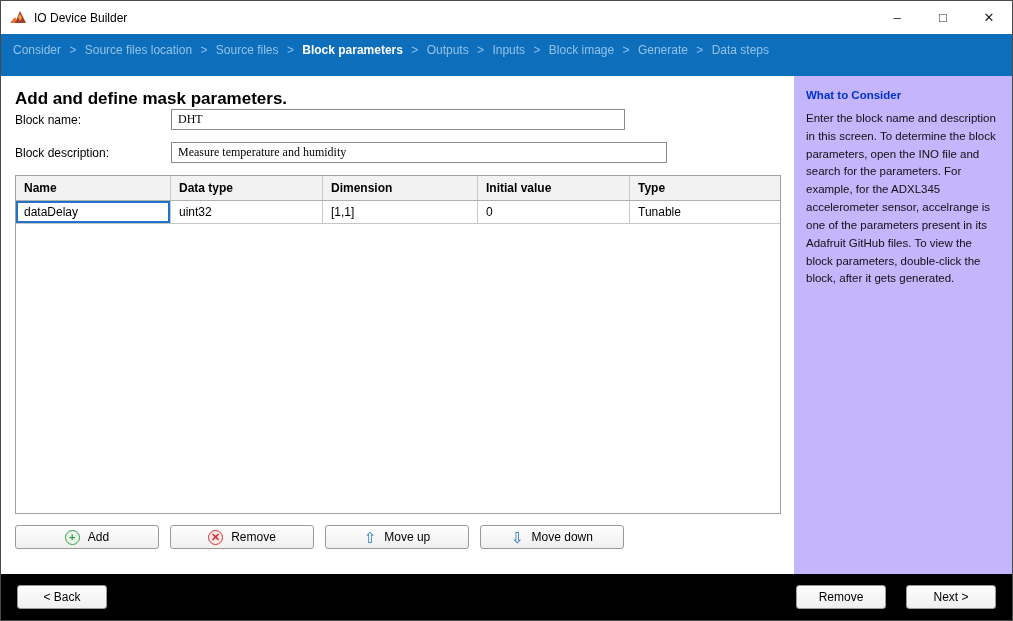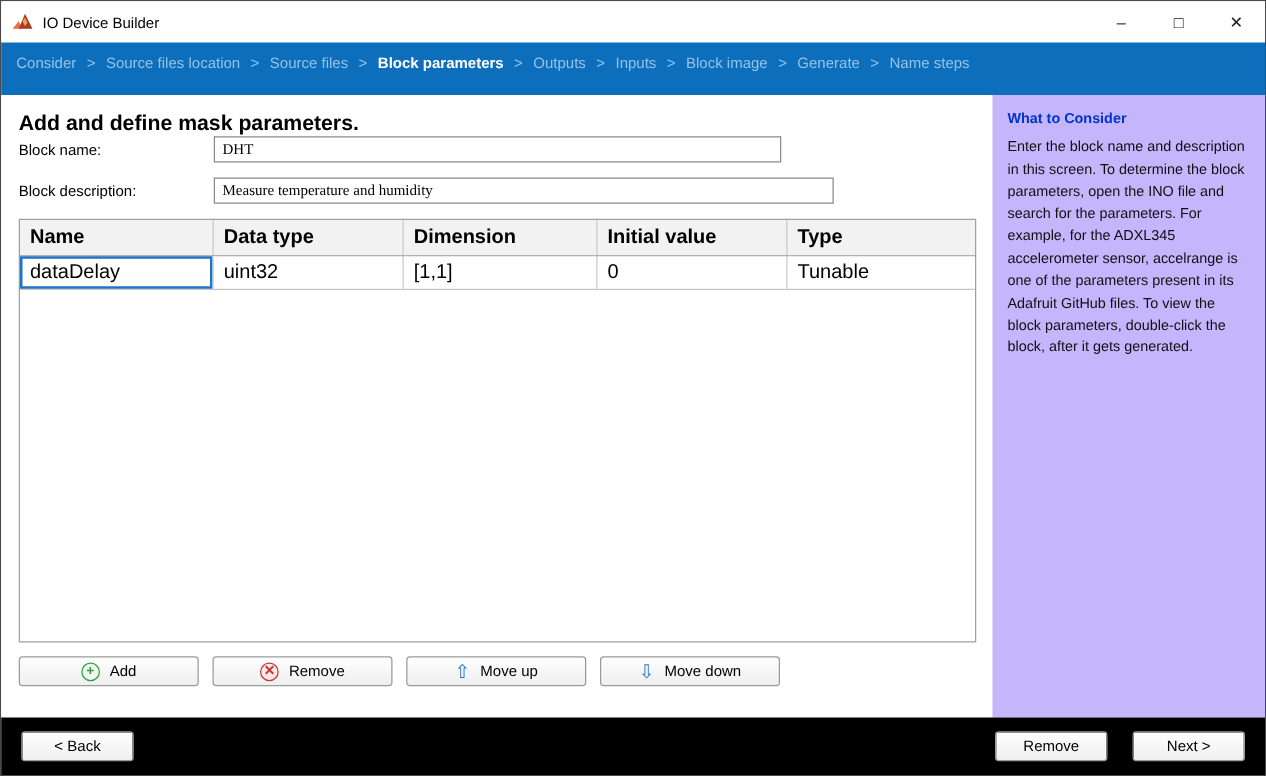"Name steps" span.crumb { text: Name -> Data }
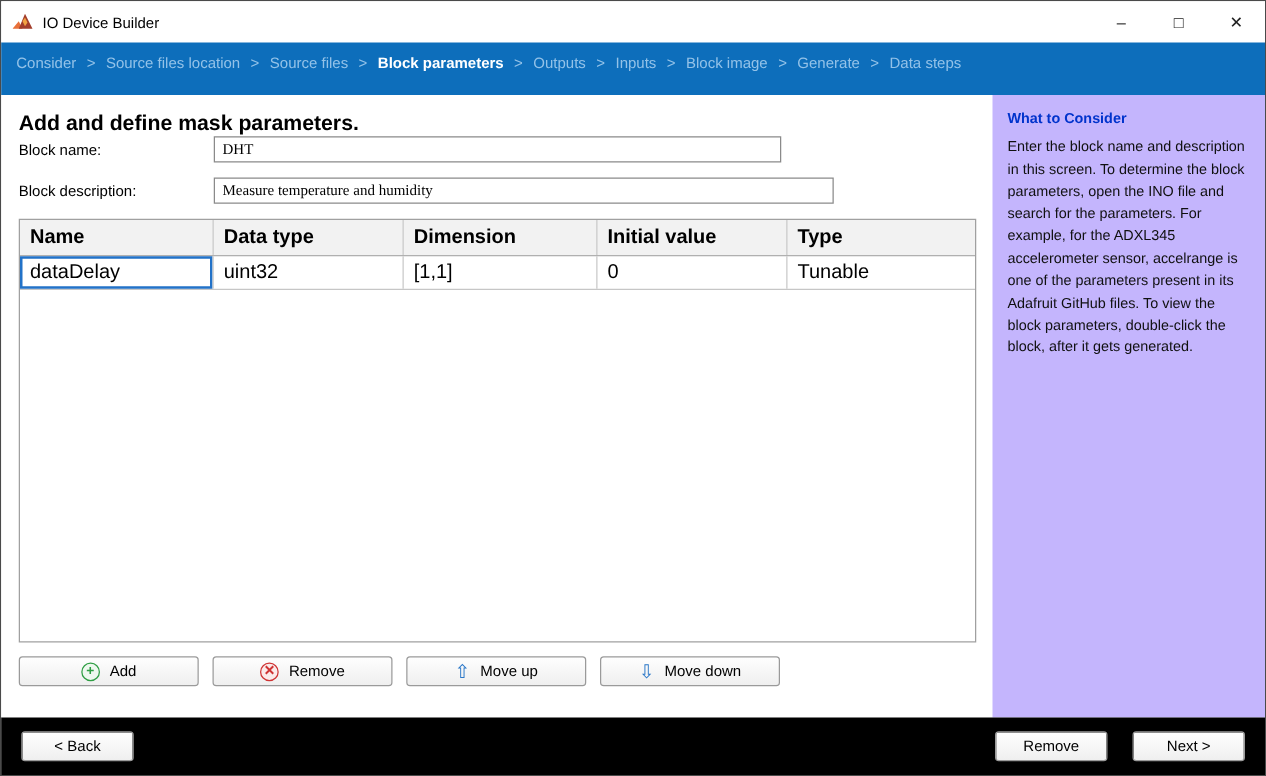"Name" .t-cell { font-size: 16px -> 12px }
